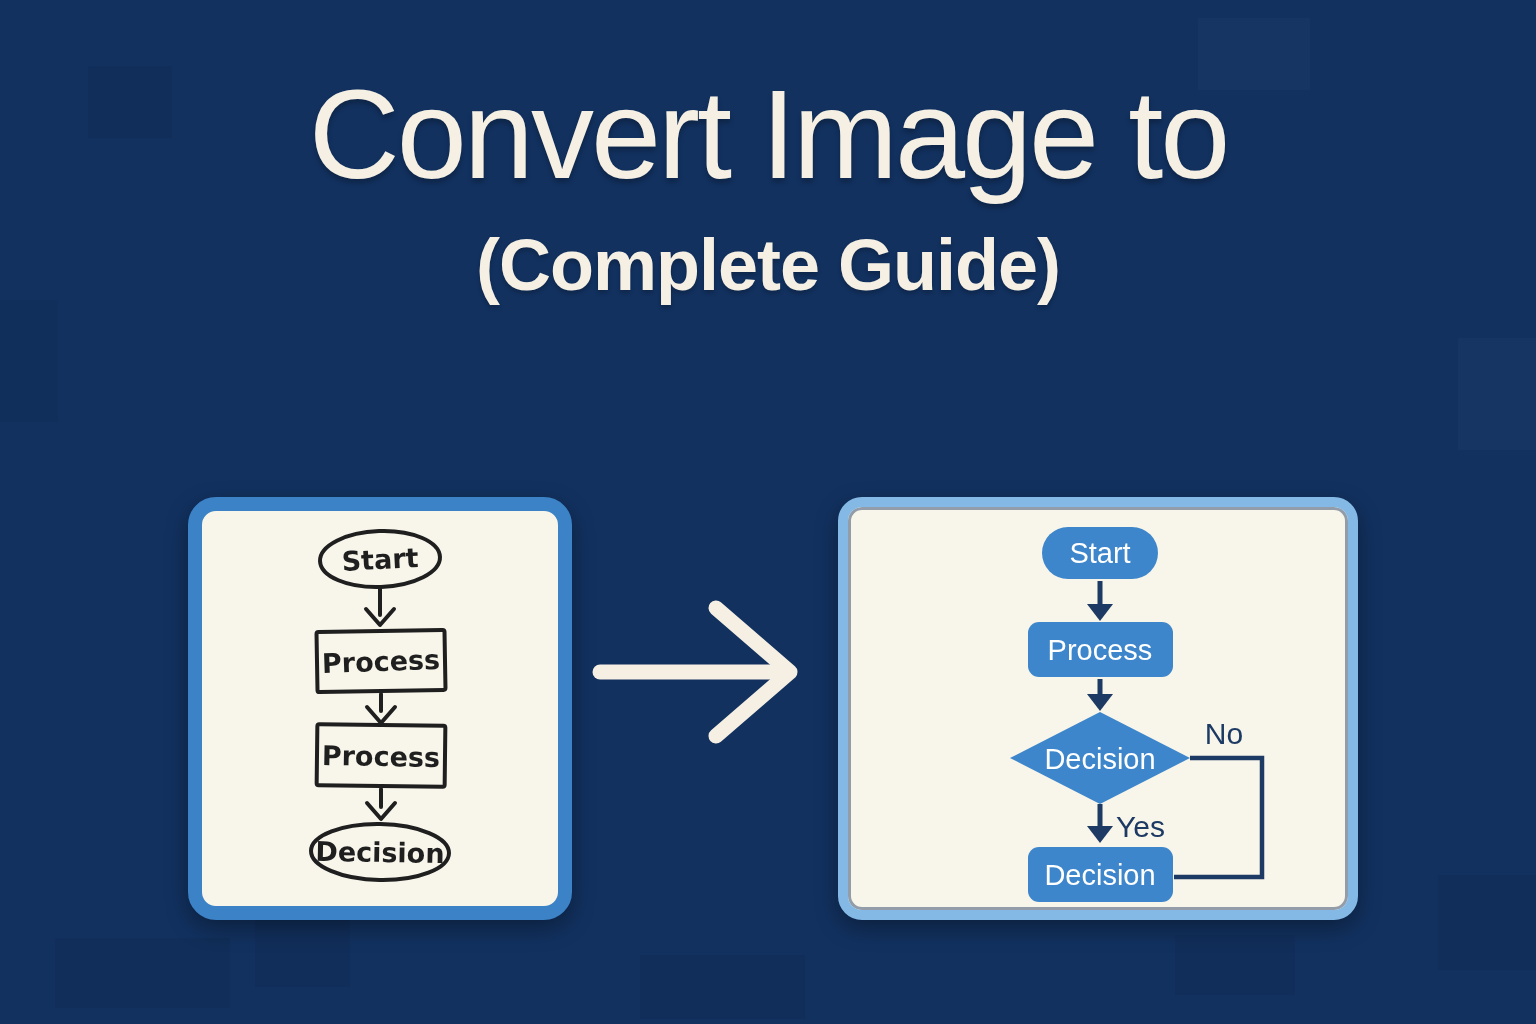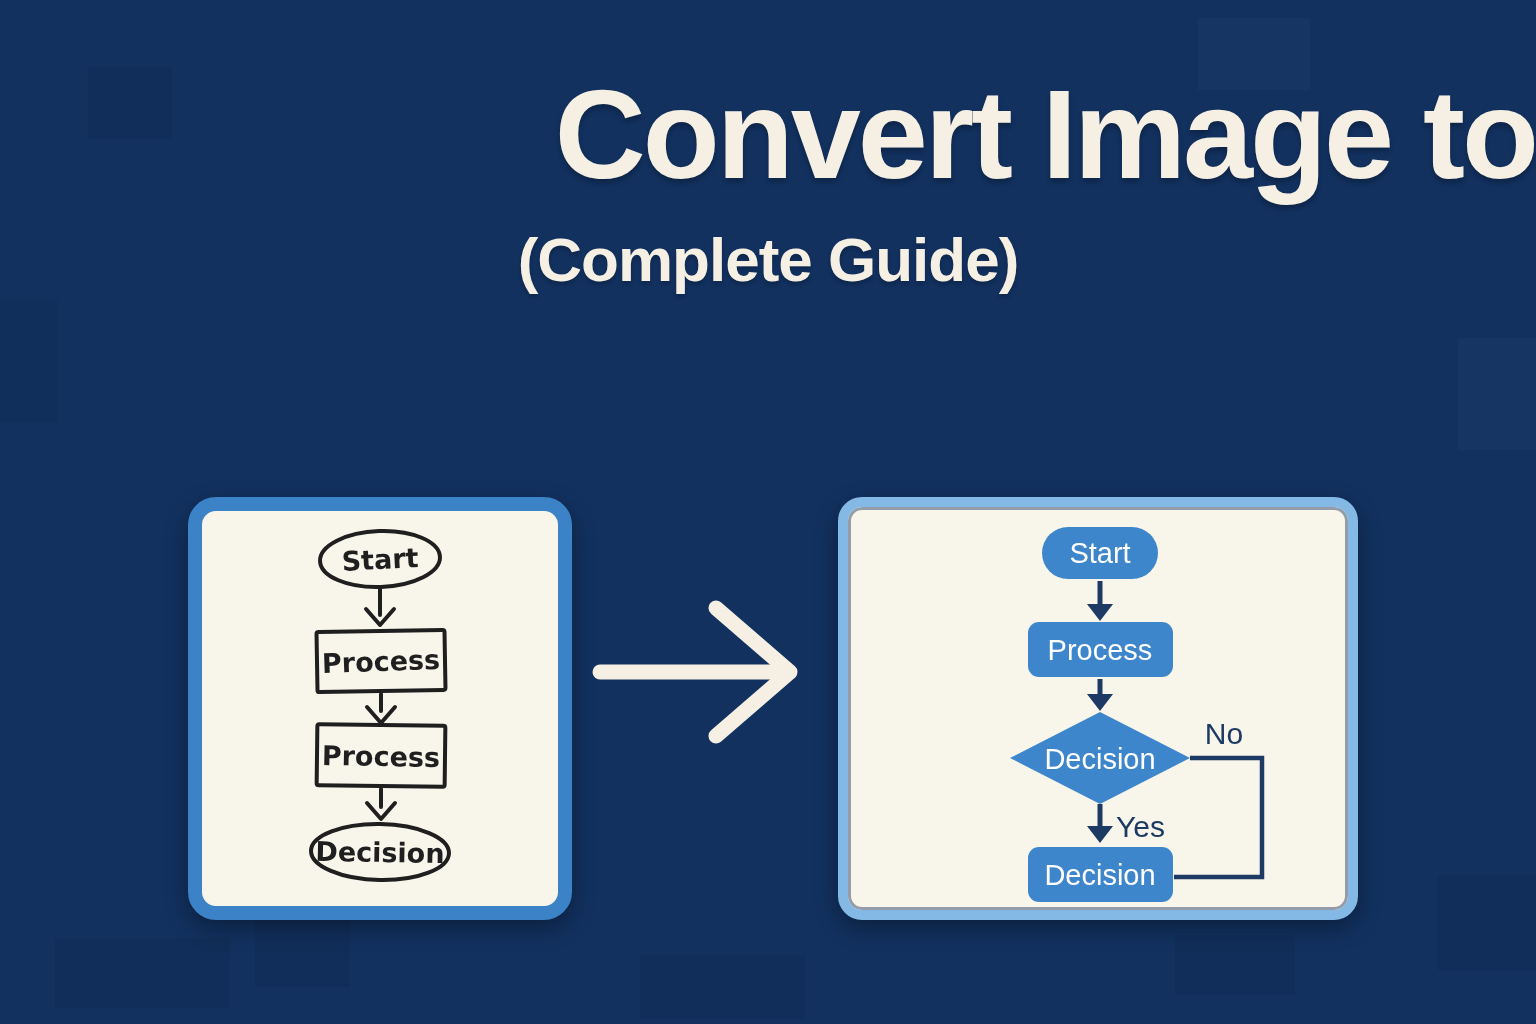"Convert Image to" .title { font-weight: bold -> normal; text-align: right -> none }
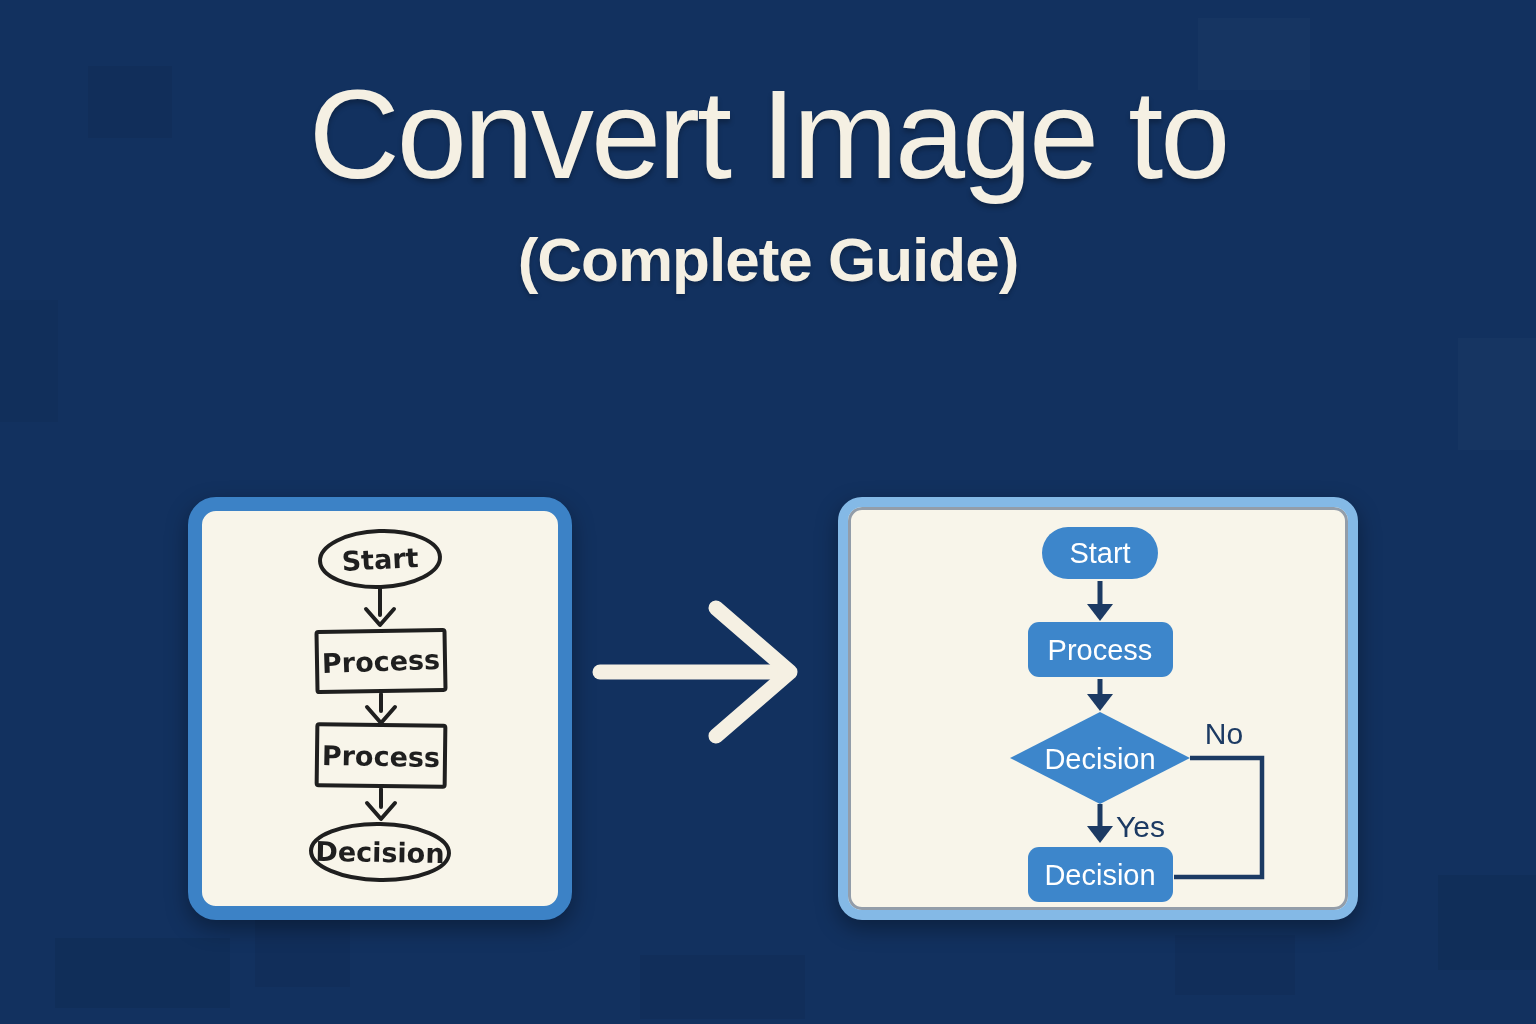"(Complete Guide)" .subtitle { font-size: 62px -> 72px }
